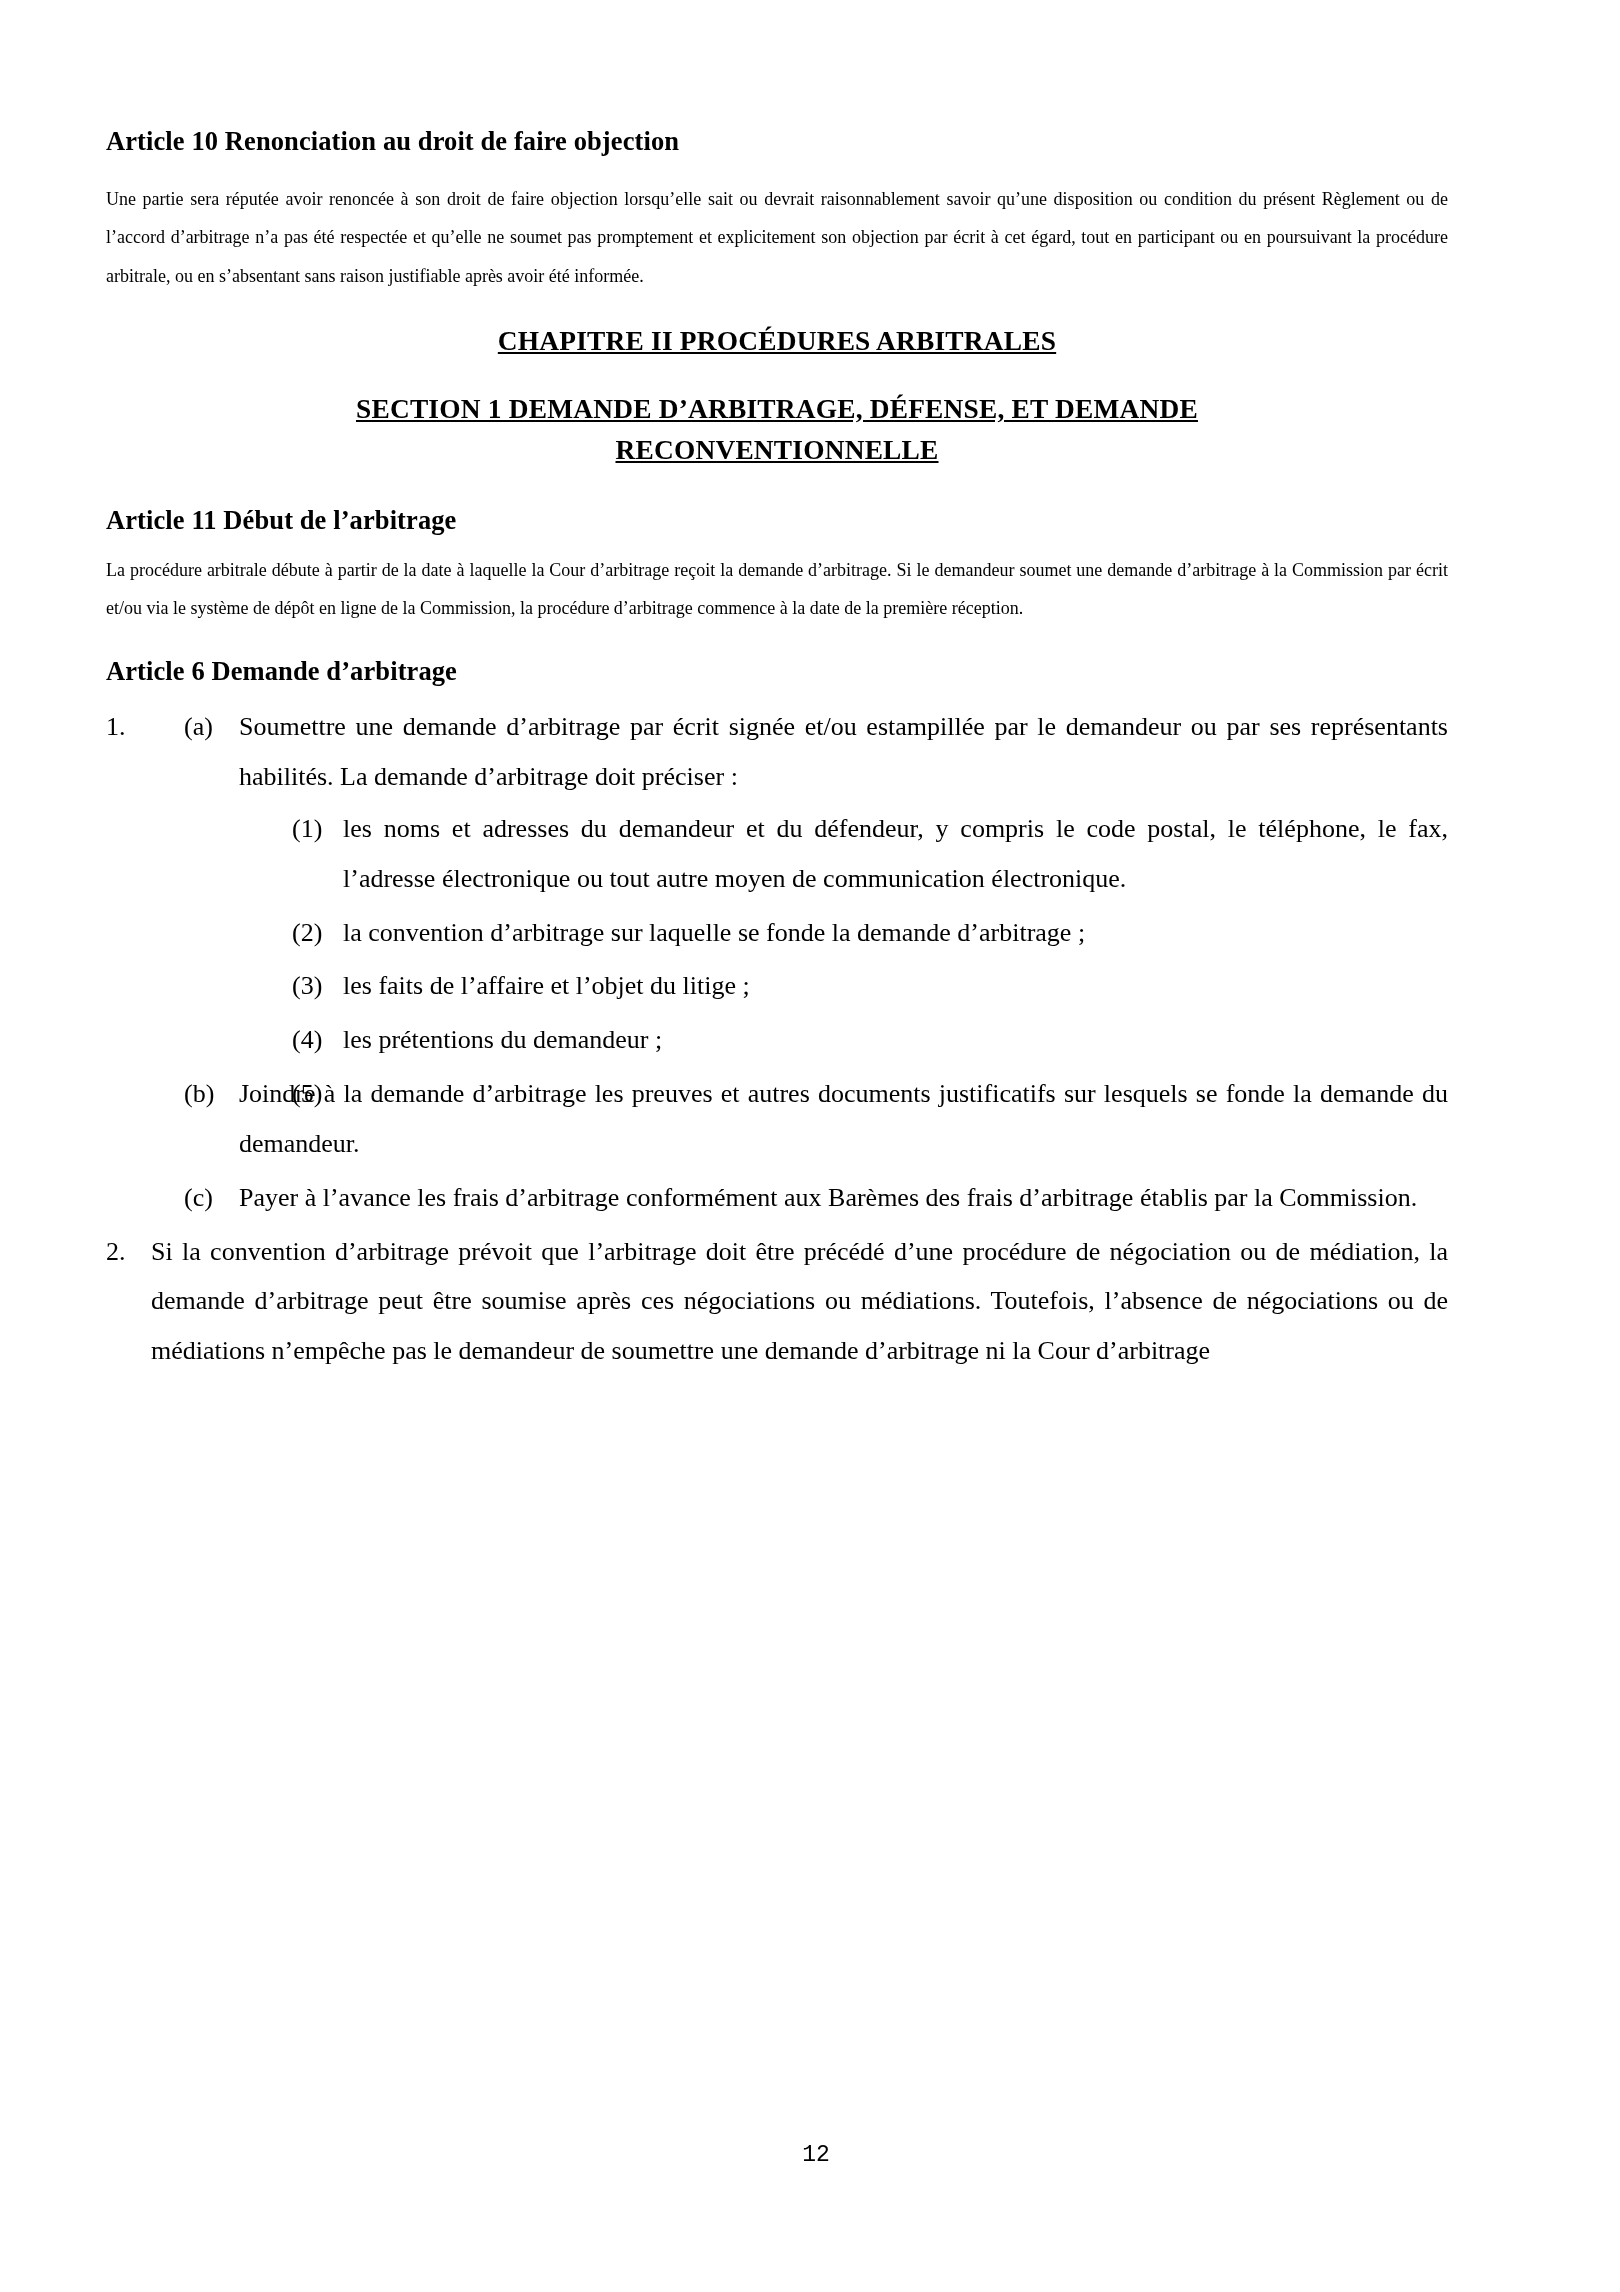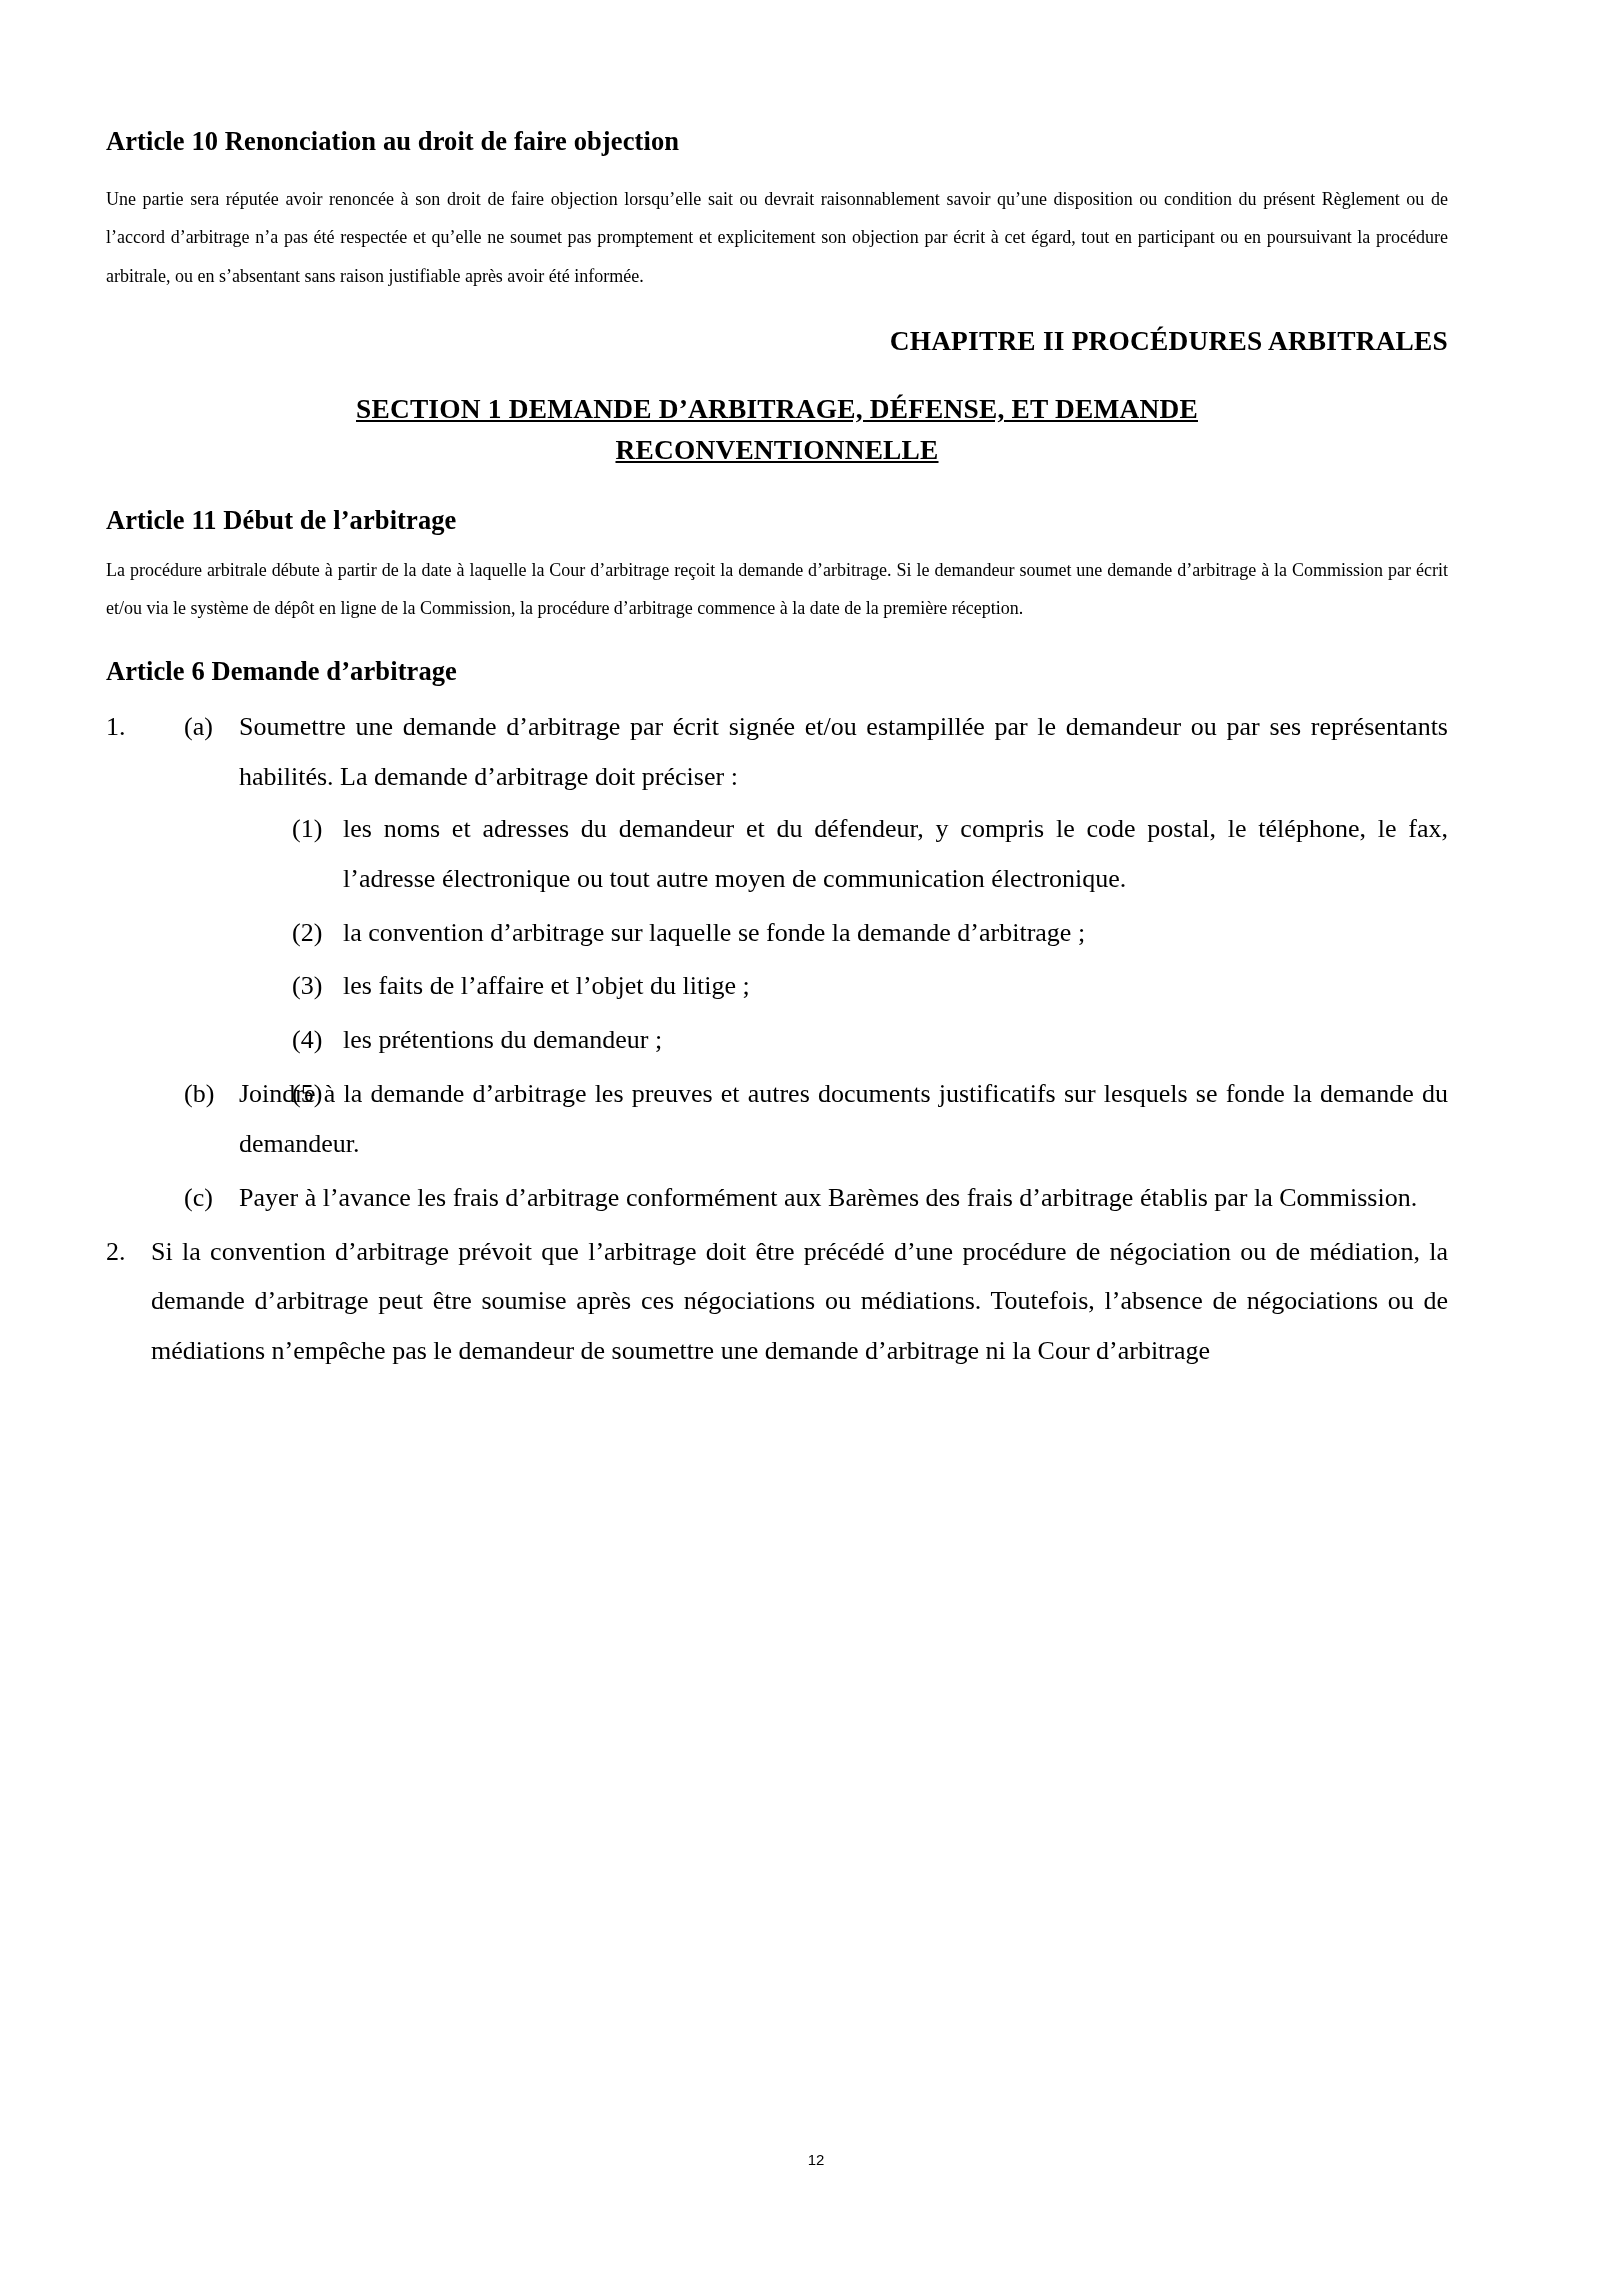"CHAPITRE II PROCÉDURES ARBITRALES" .chapter-heading { text-align: right -> center; text-decoration: none -> underline }
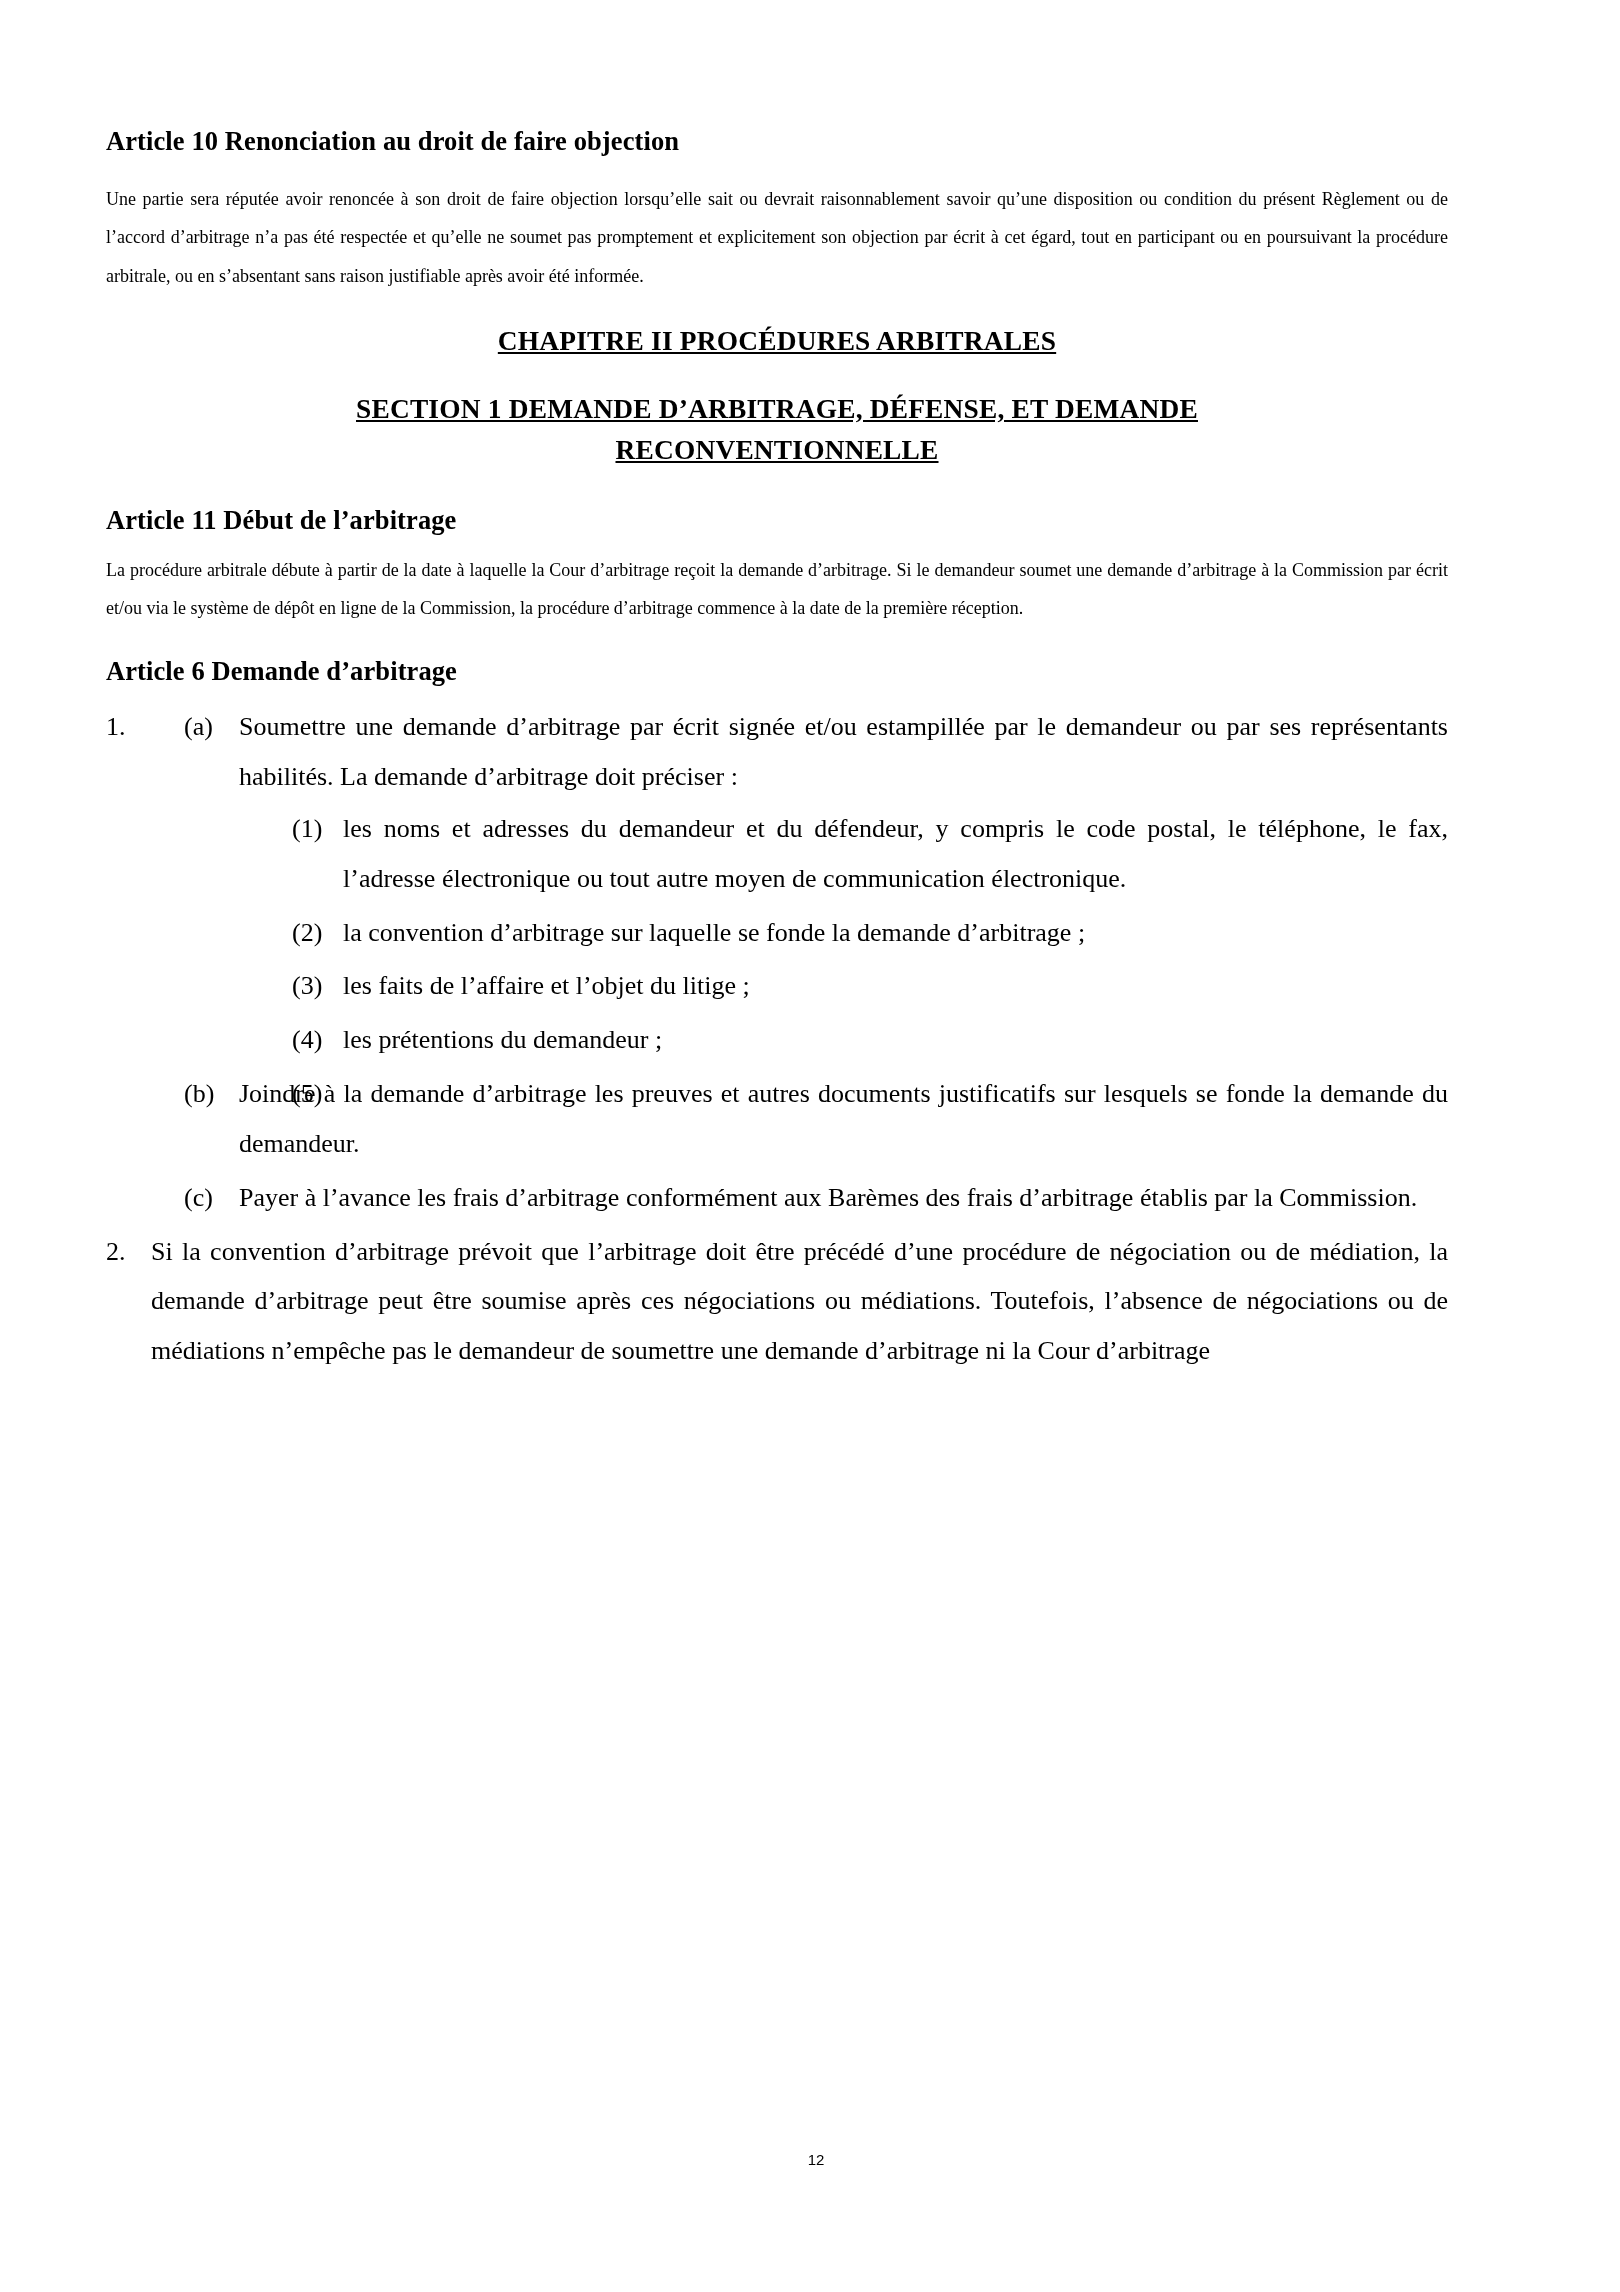"12" .page-footer { font-family: Liberation Sans, sans-serif -> Liberation Mono, monospace; font-size: 15px -> 23px }
